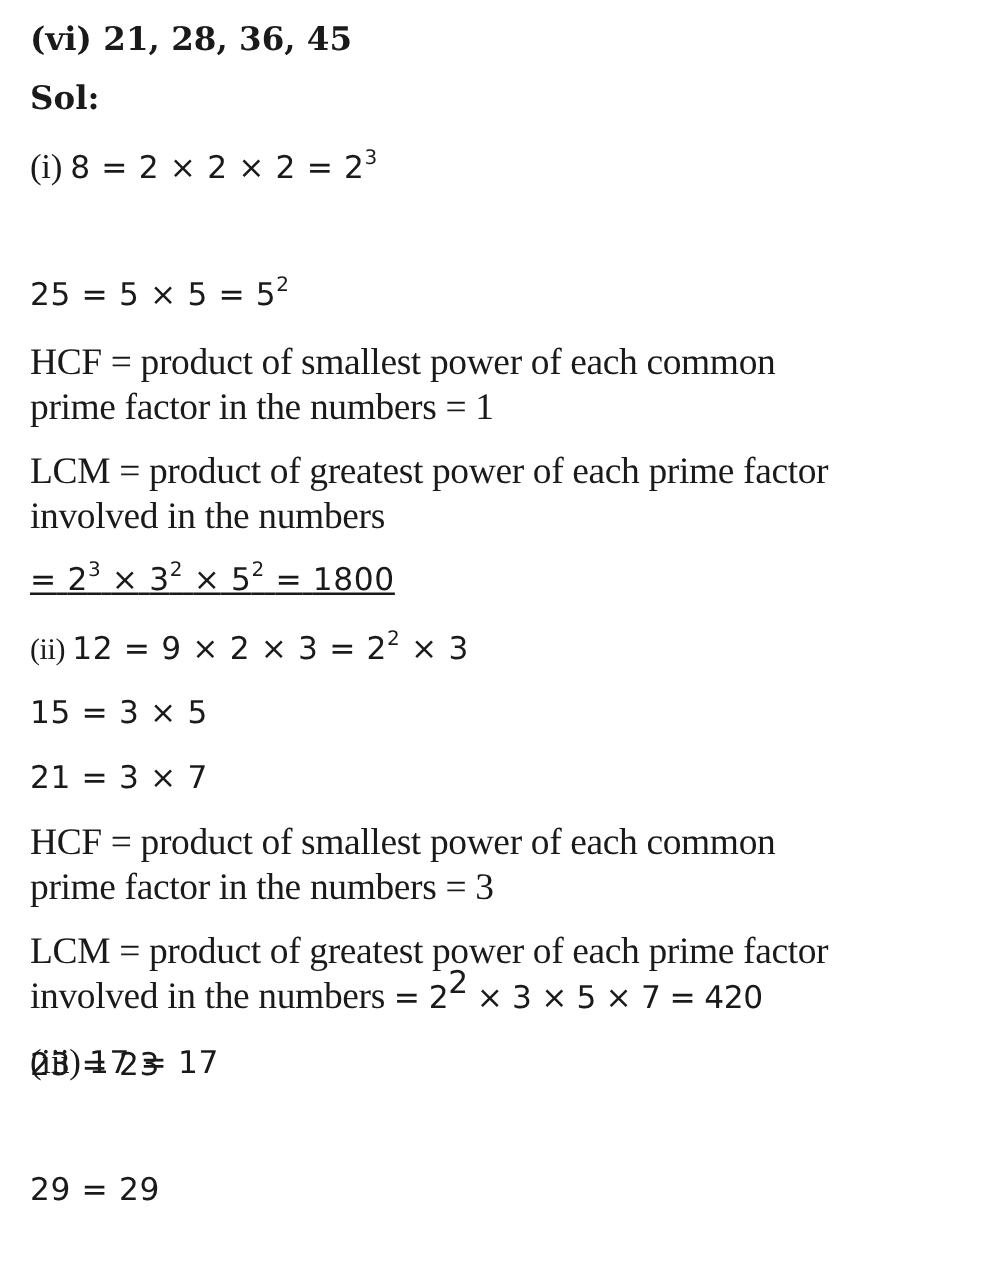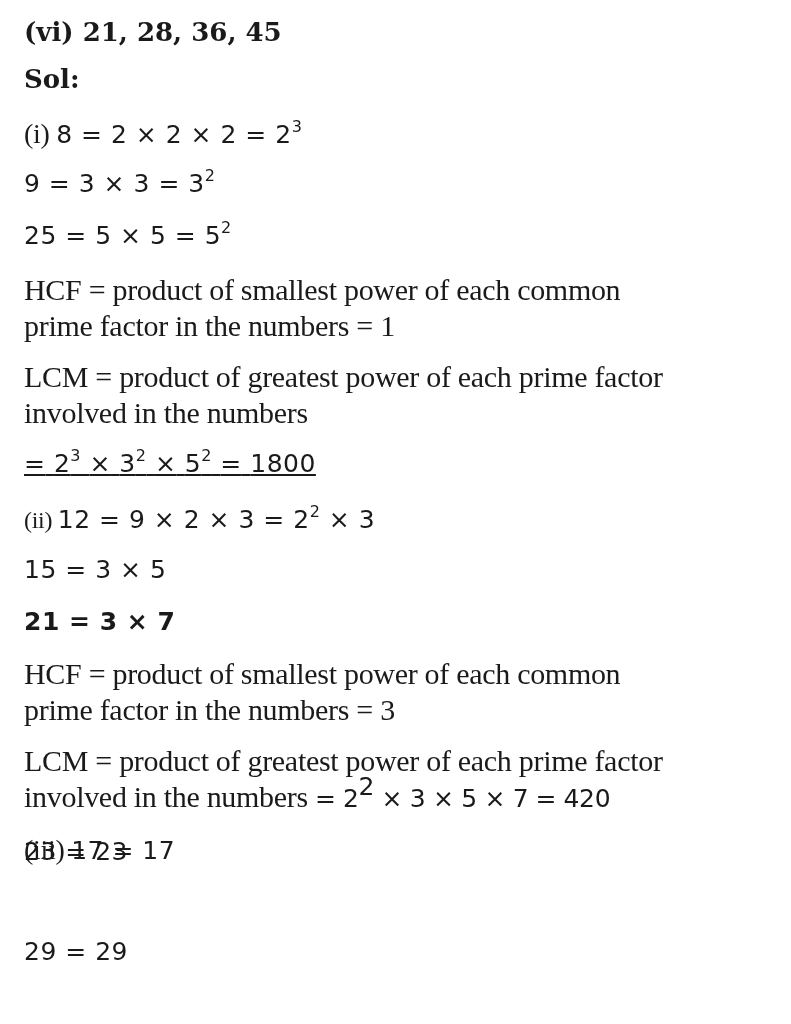"9 = 3 × 3" div.line { html: <div> <span>9</span> <span>=</span> <span>3 × 3</span> <span>=</span> <span>3</span><sup>2</sup> </div> -> none }
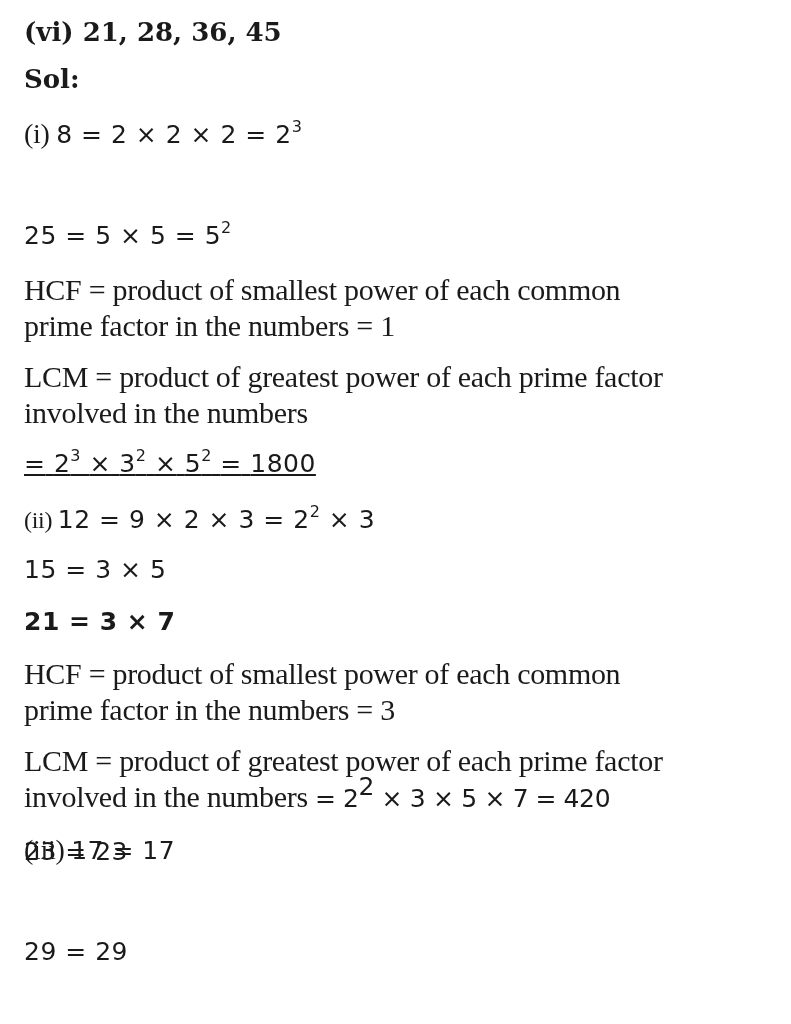"21 = 3 × 7" div.line { font-weight: bold -> none }
